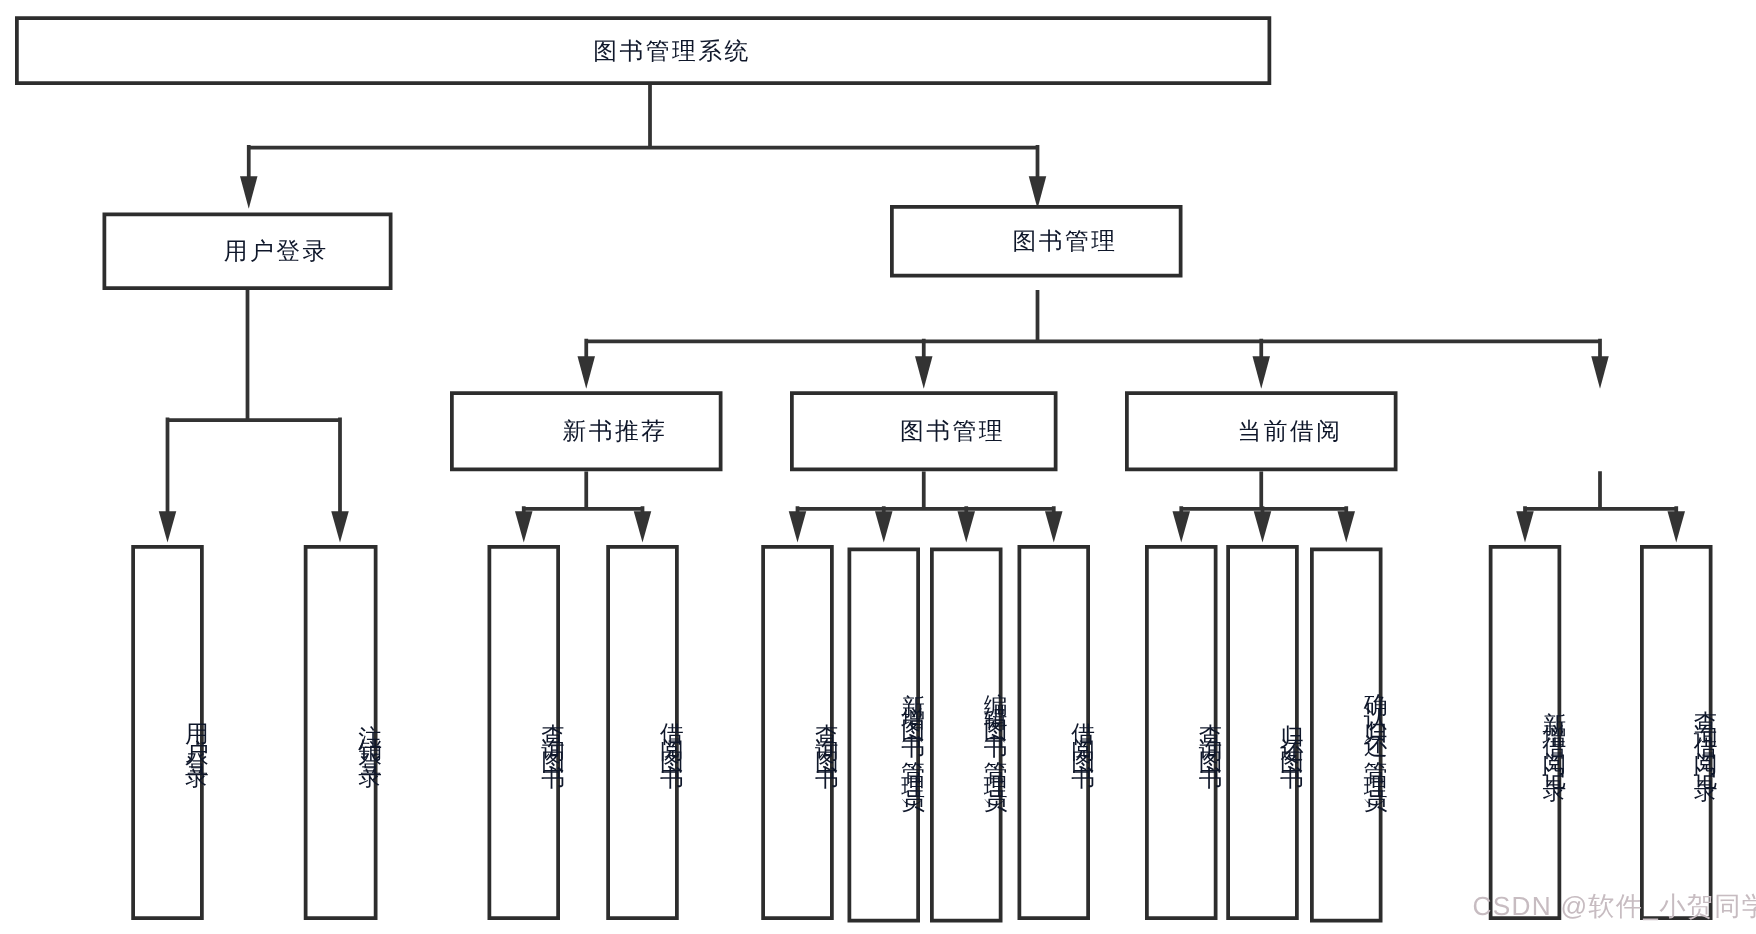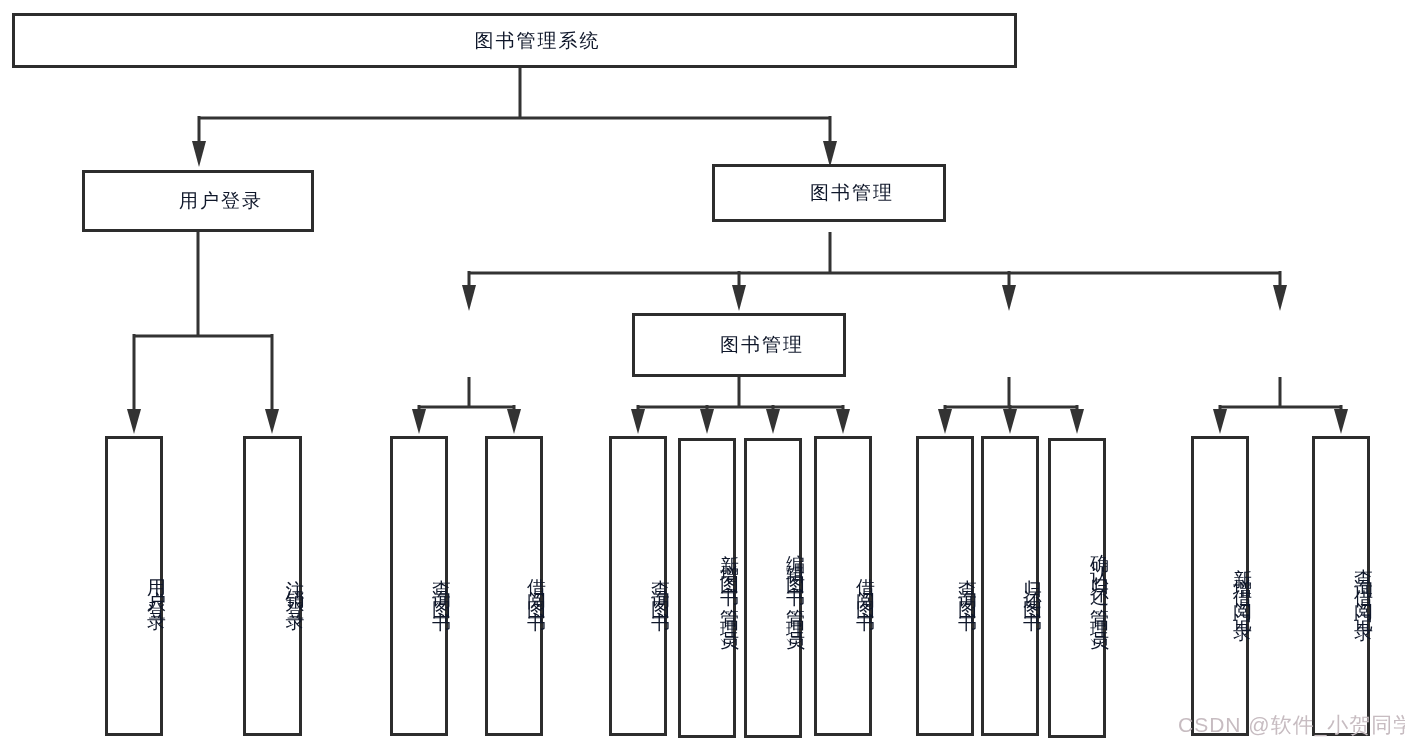"新书推荐" div.box { html: none -> <div>新书推荐</div> }
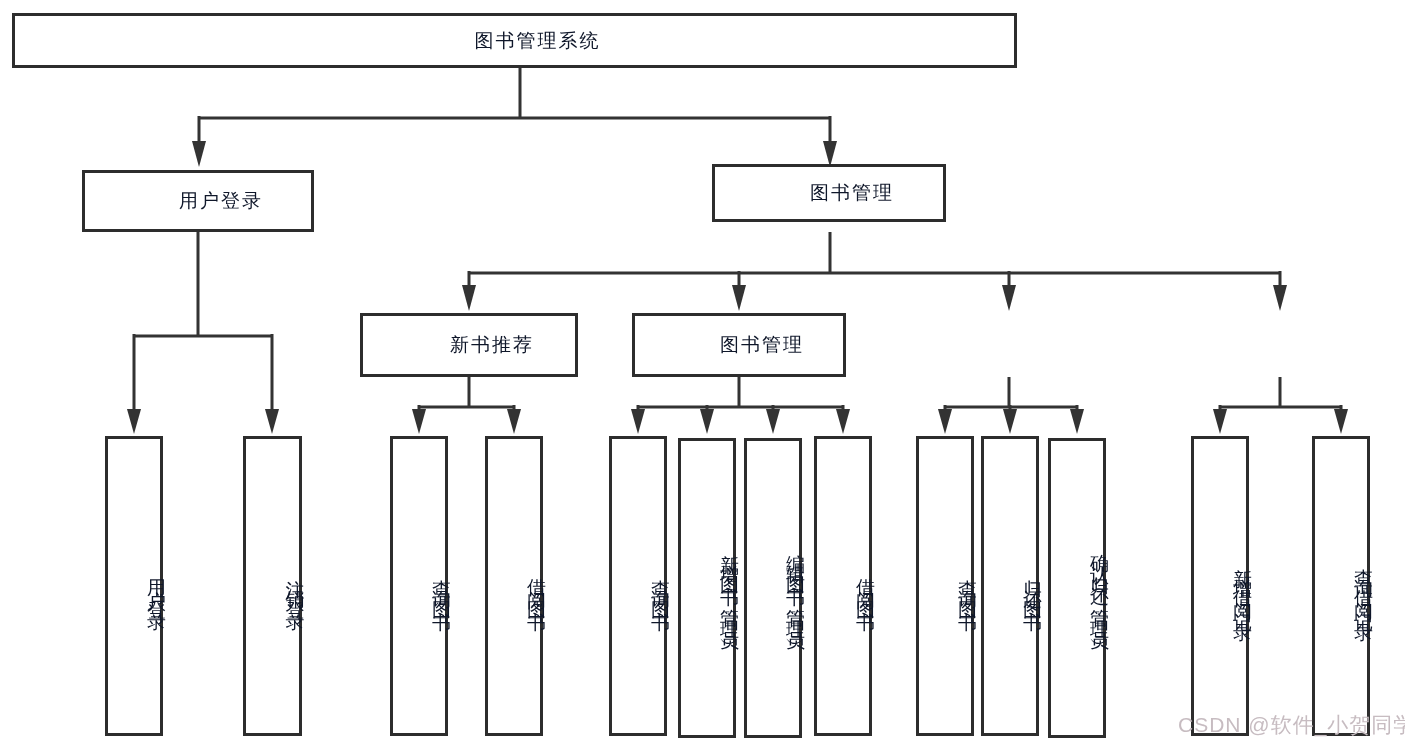"当前借阅" div.box { html: none -> <div>当前借阅</div> }
